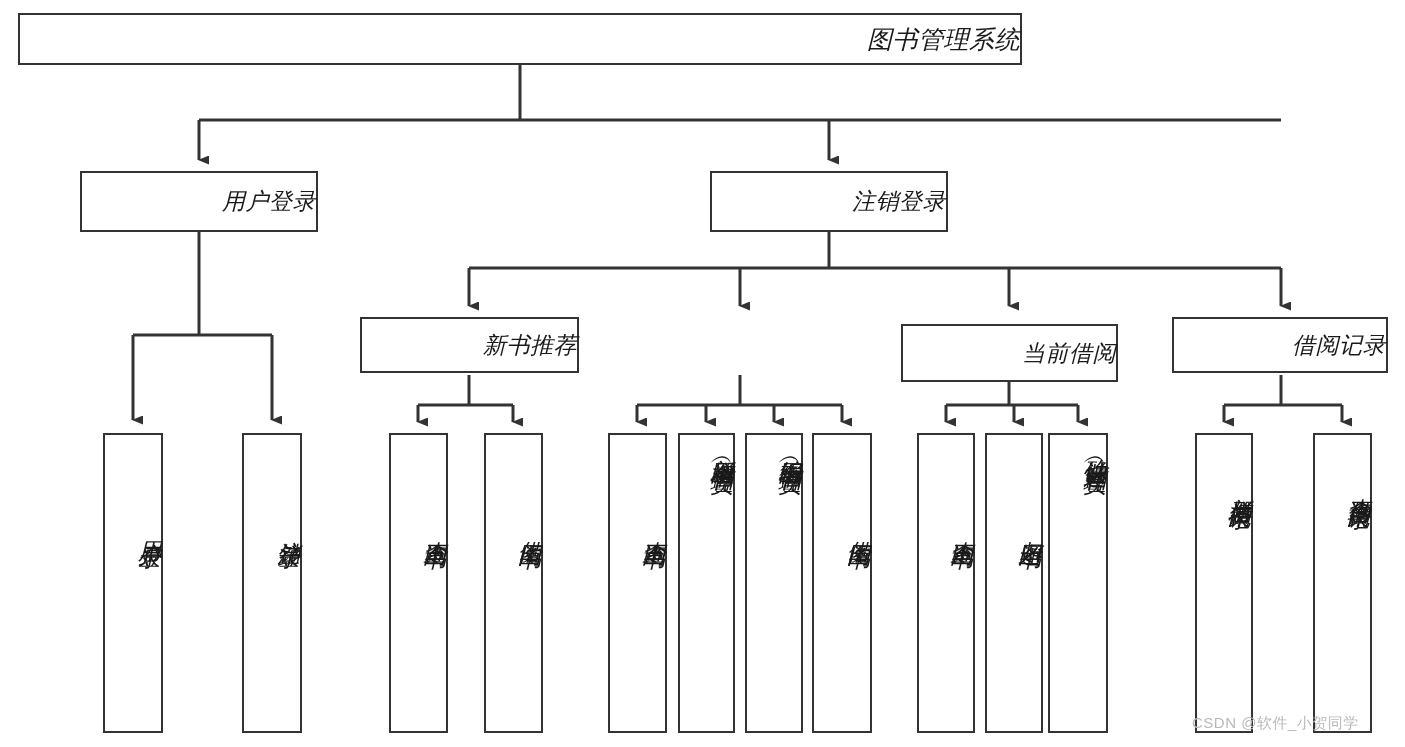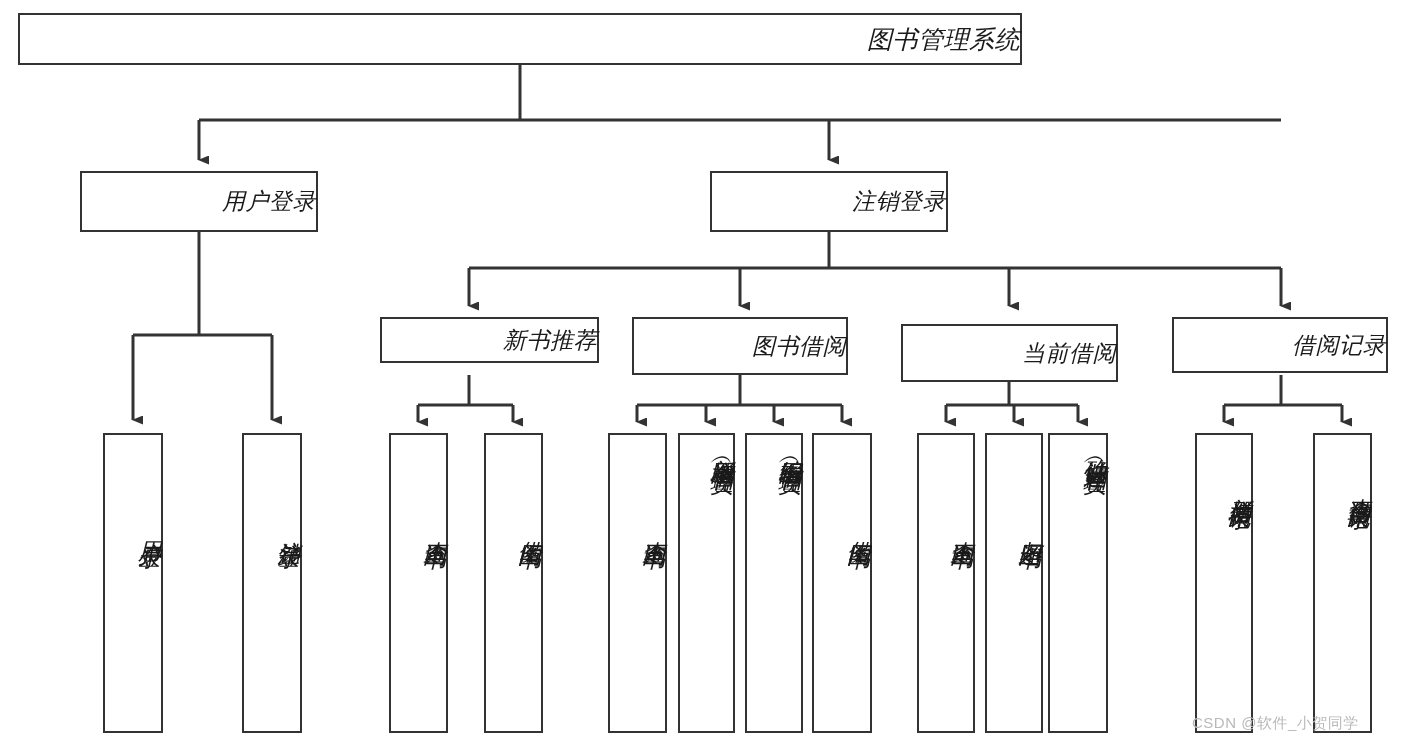"新书推荐" div.node { height: 46px -> 56px; left: 380px -> 360px }
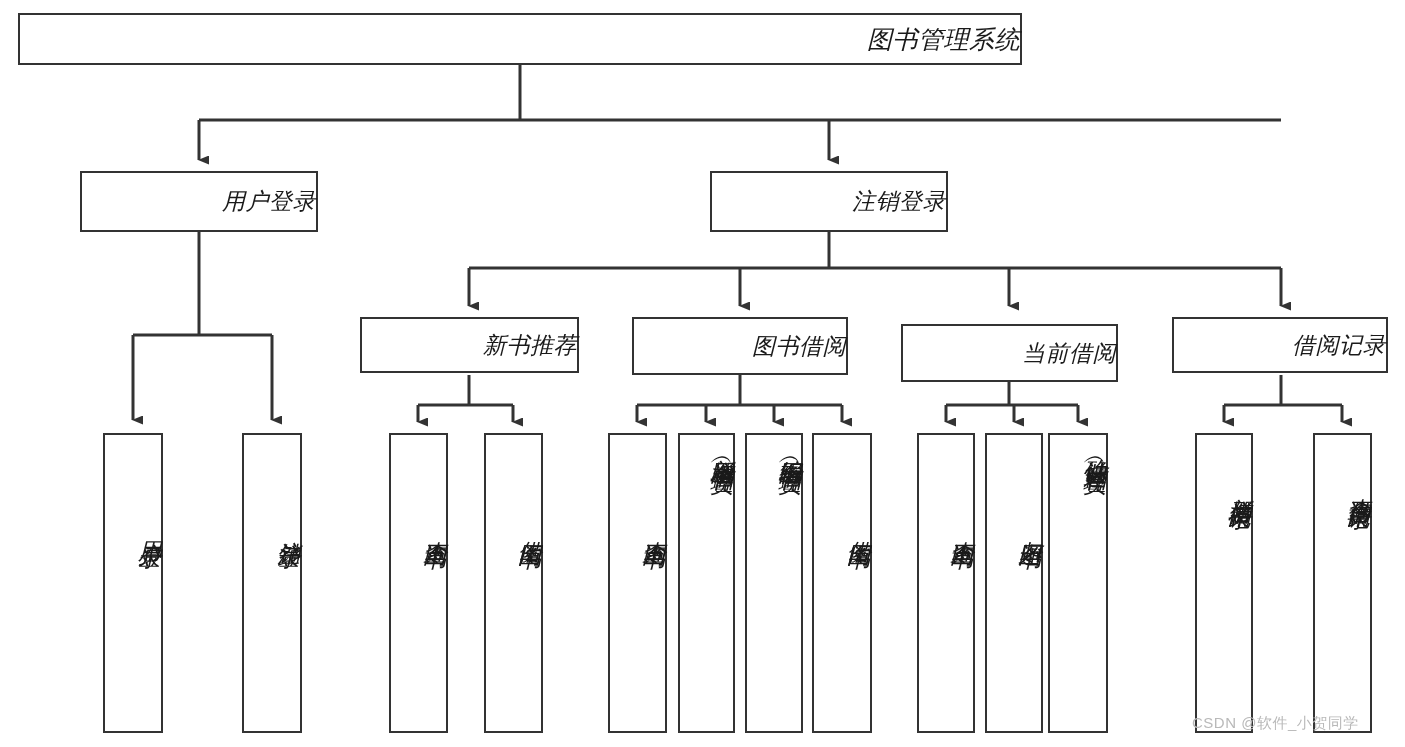"图书借阅" div.node { html: <div> <span>图书借阅</span> </div> -> none }
